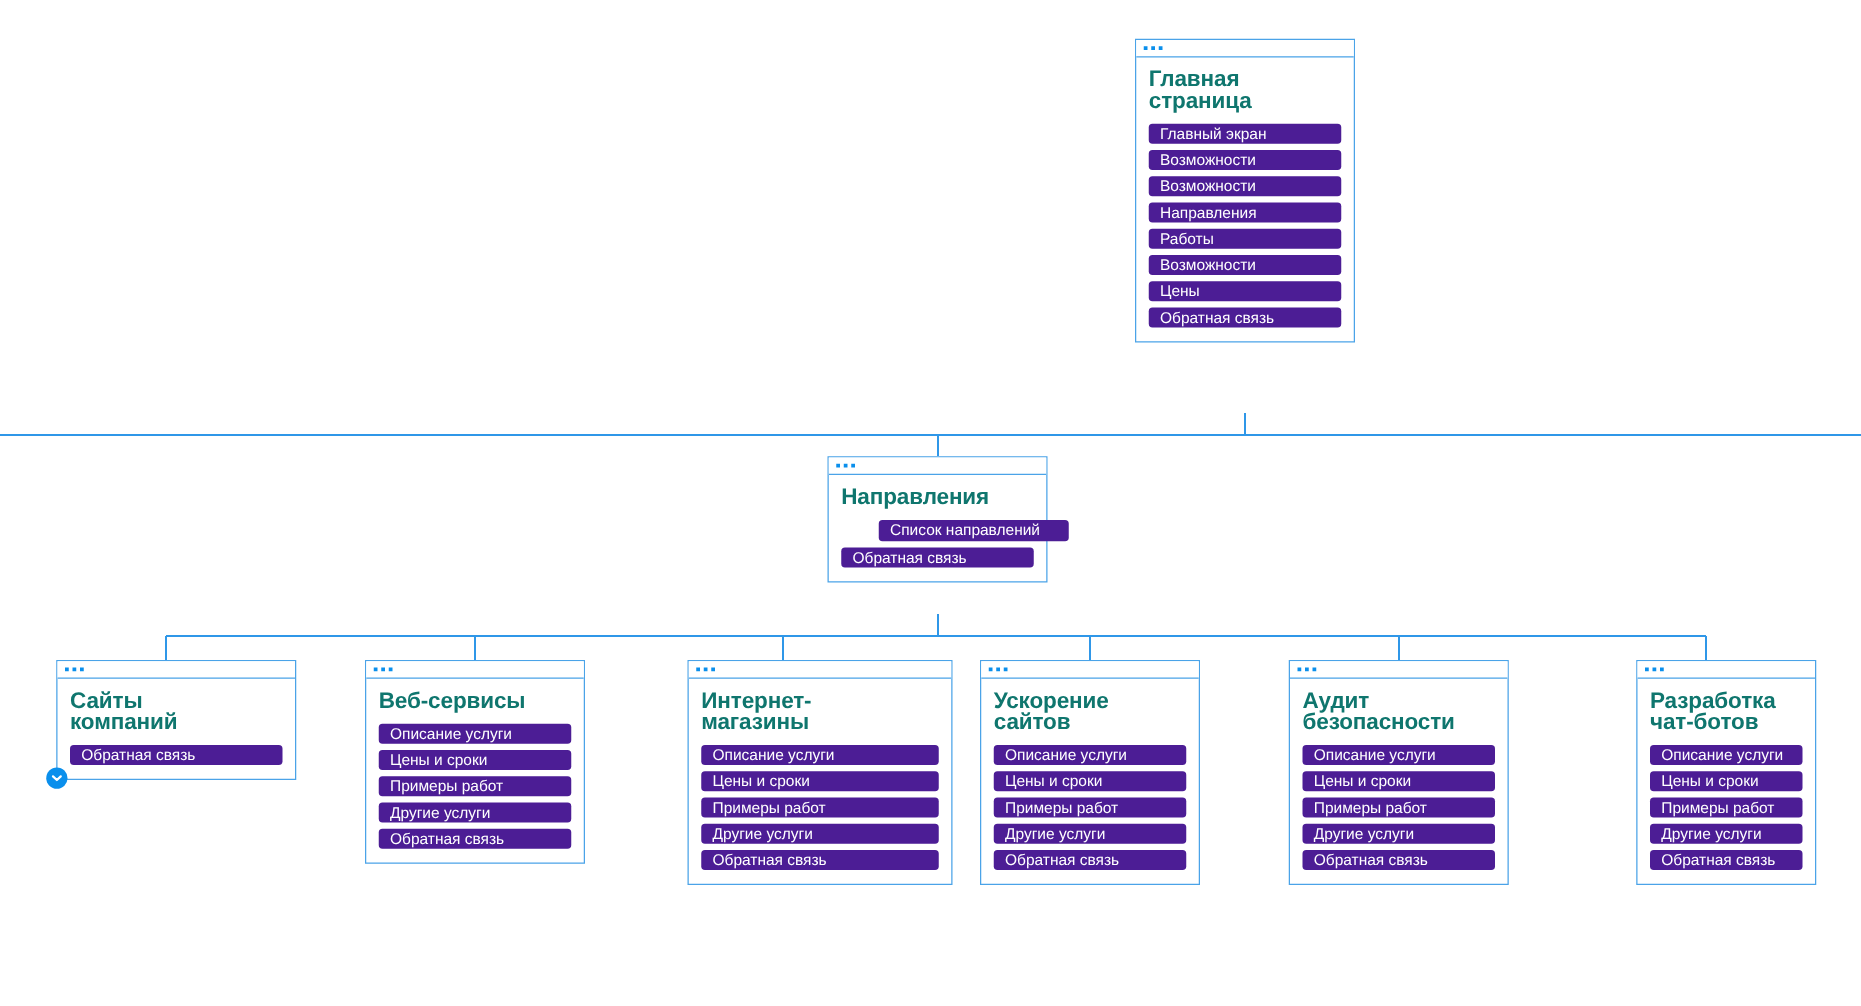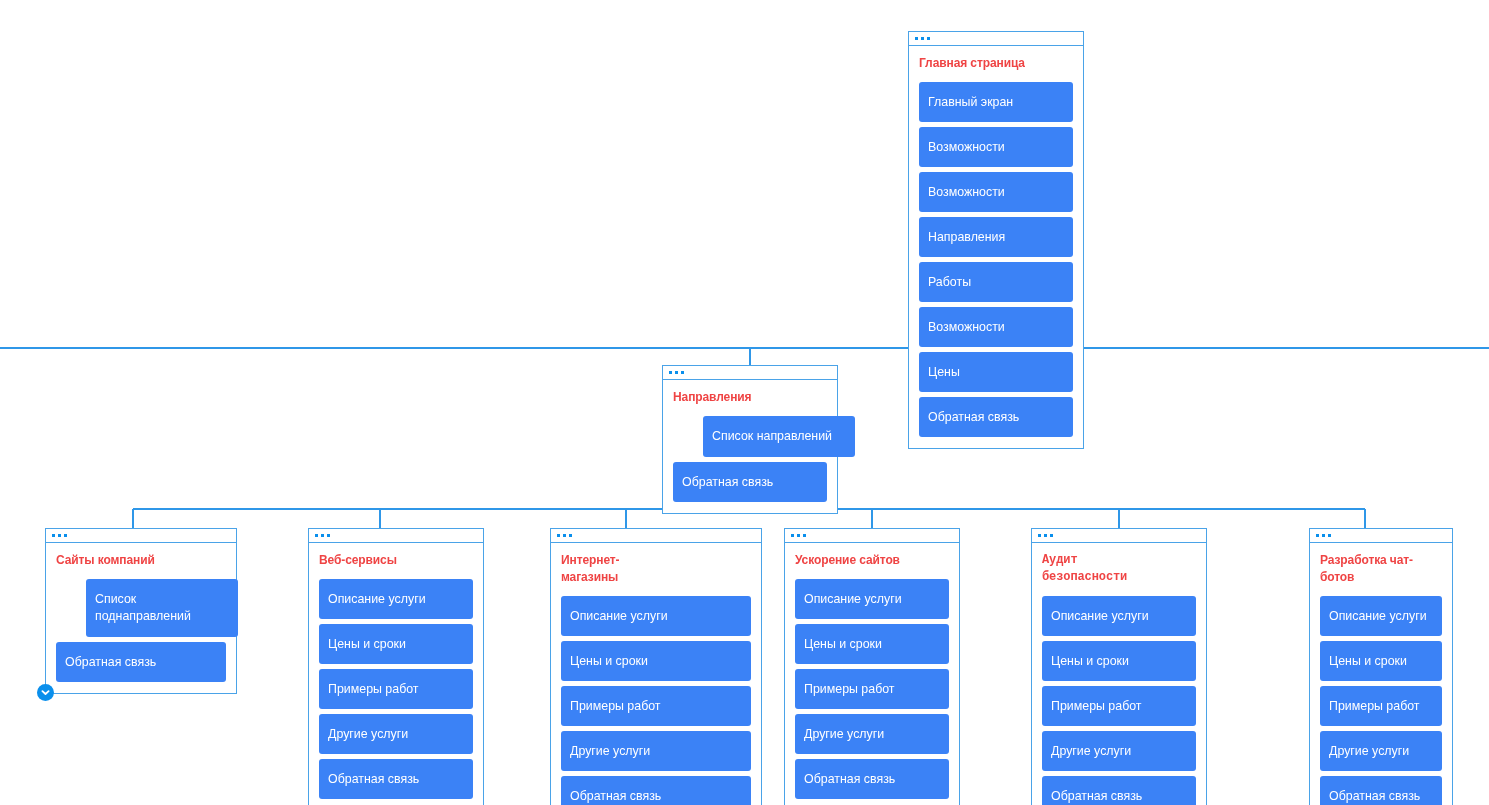"Главная страница" .card-title { color: #ef4444 -> #0f766e; font-size: 12px -> 18px }
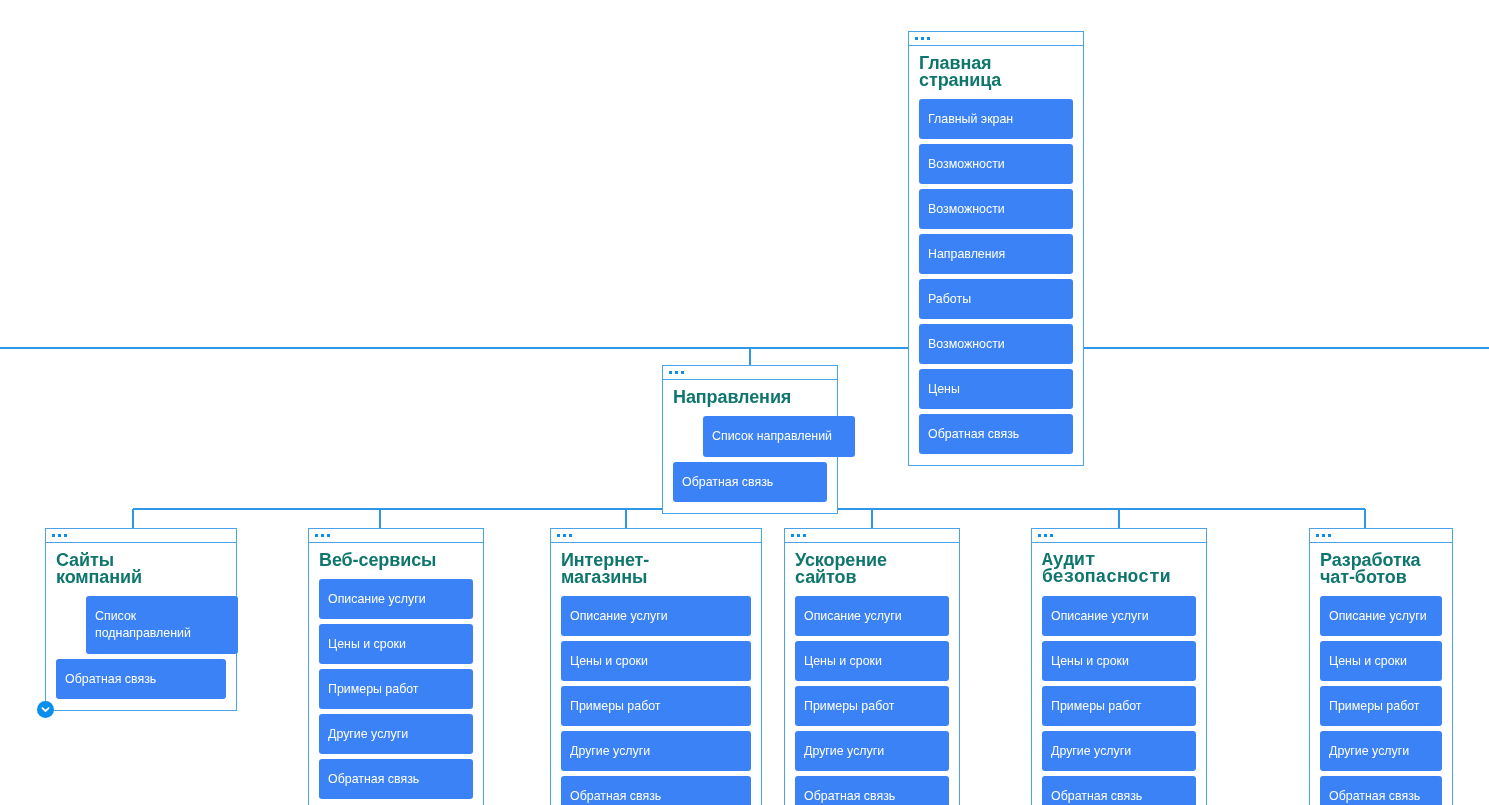"Главный экран" .pill { background: #3b82f6 -> #4c1d95; padding: 12px 9px -> 0 9px }
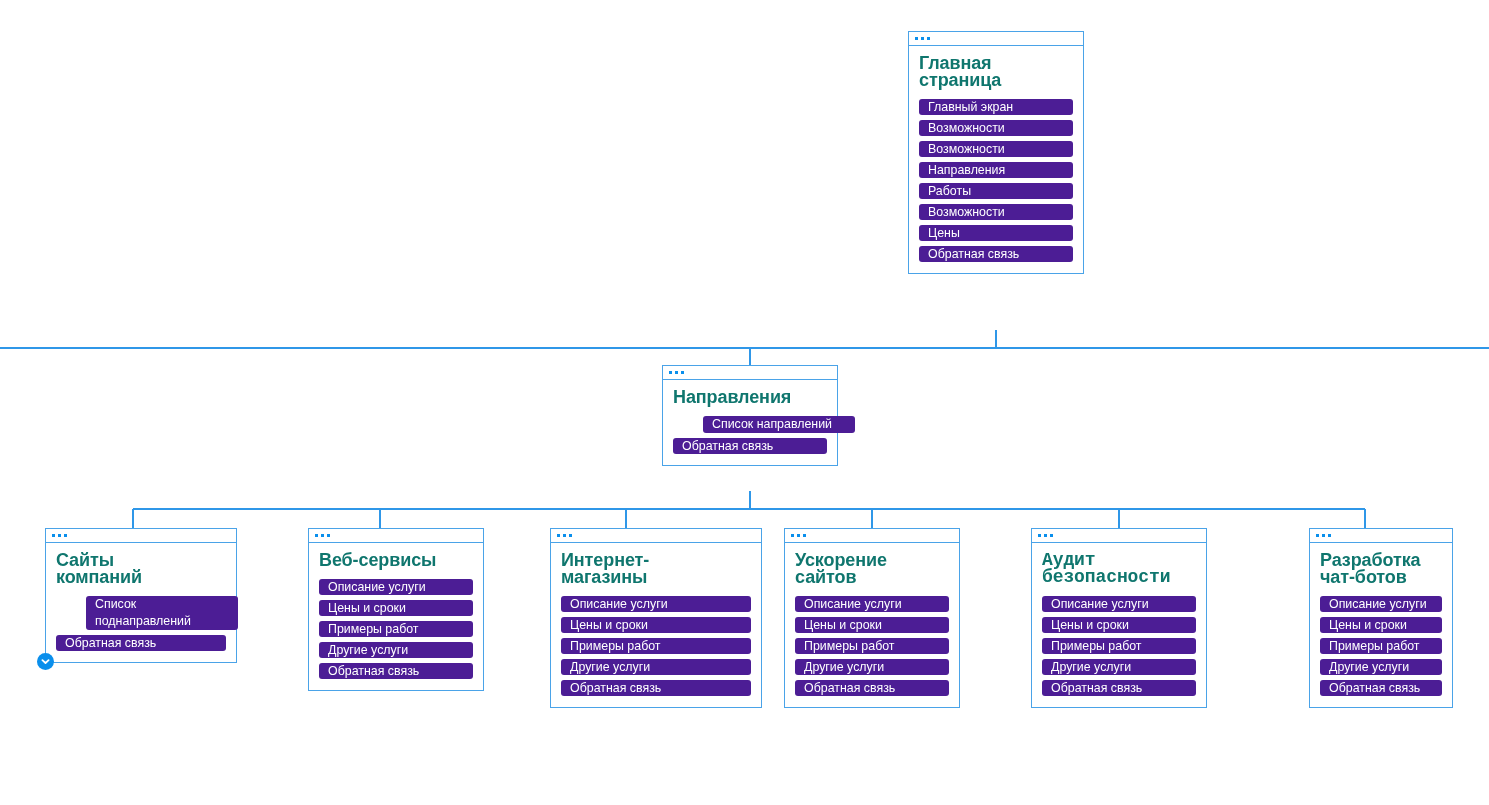"Веб-сервисы" div.card { left: 308px -> 292px }
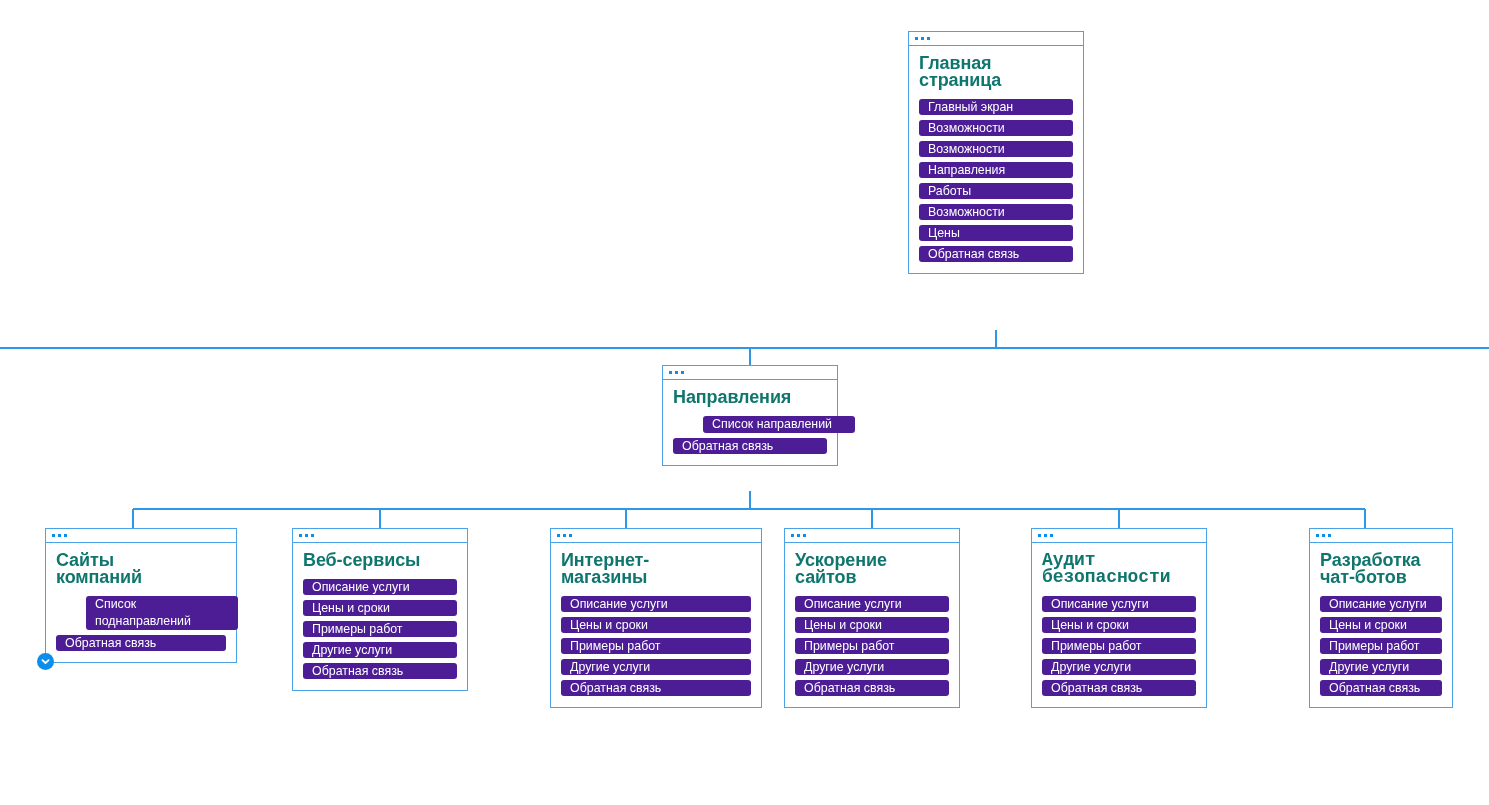"Аудит безопасности" div.card-title { font-family: Liberation Mono, monospace -> none }
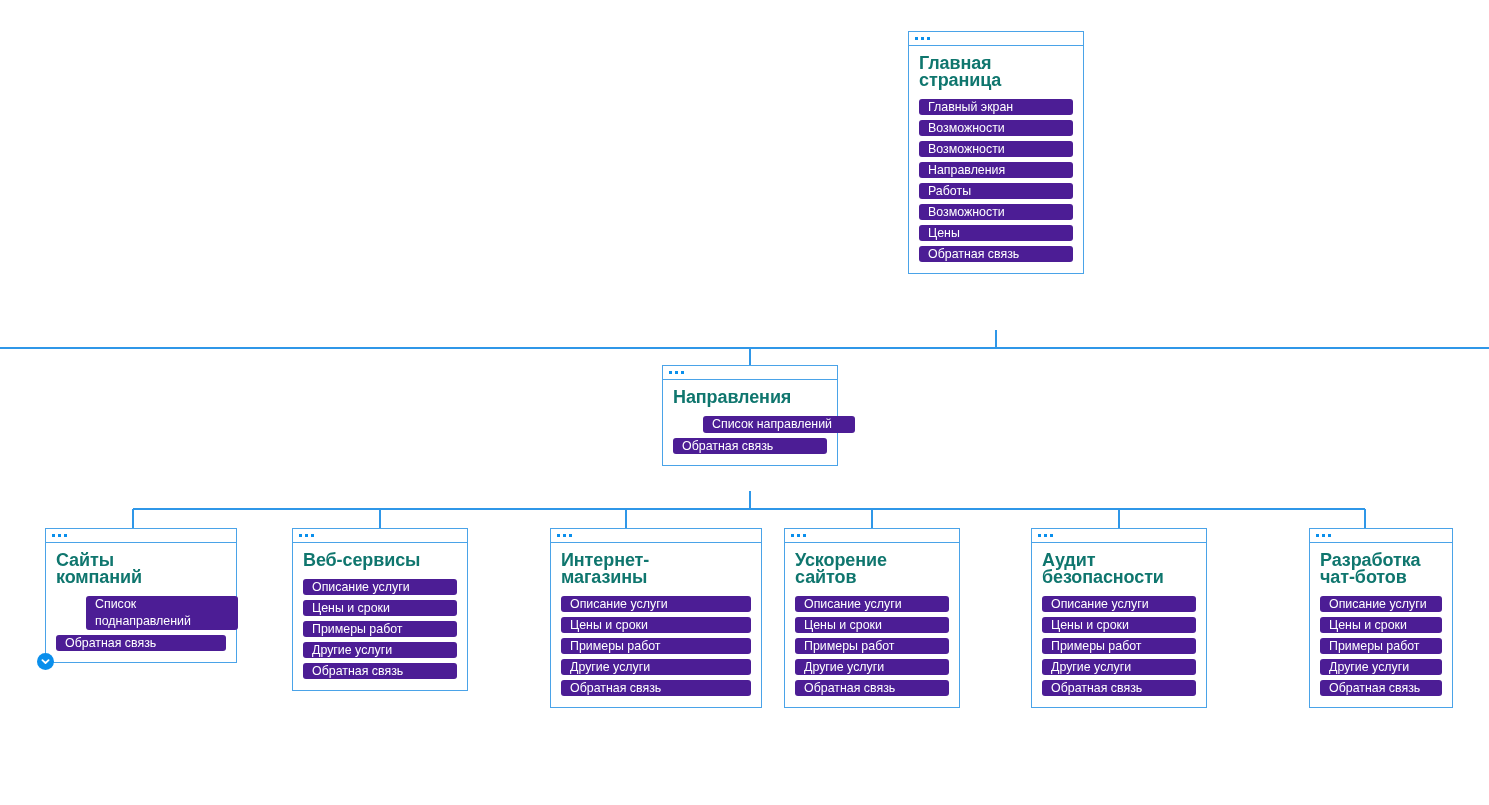"Список поднаправлений" div.pill { html: <div>Список поднаправлений</div> -> none }
